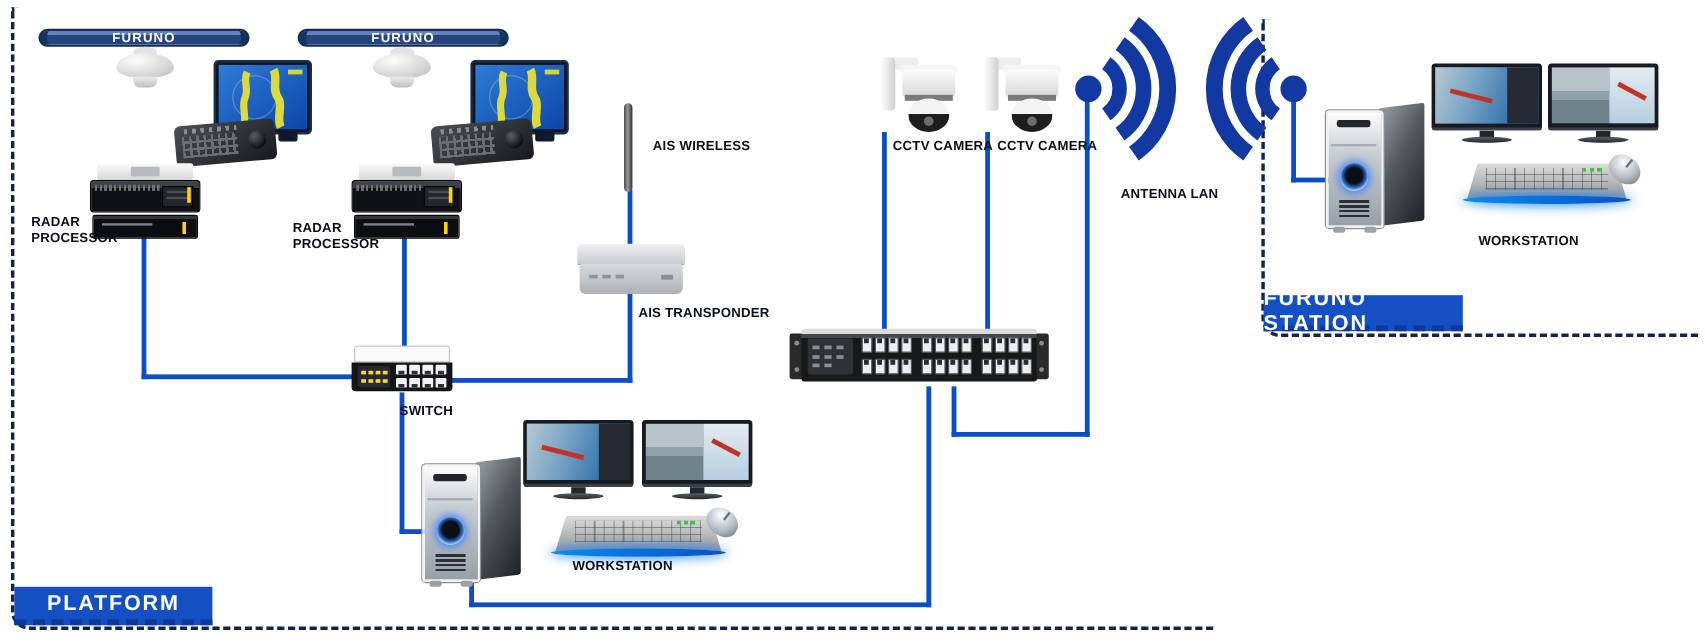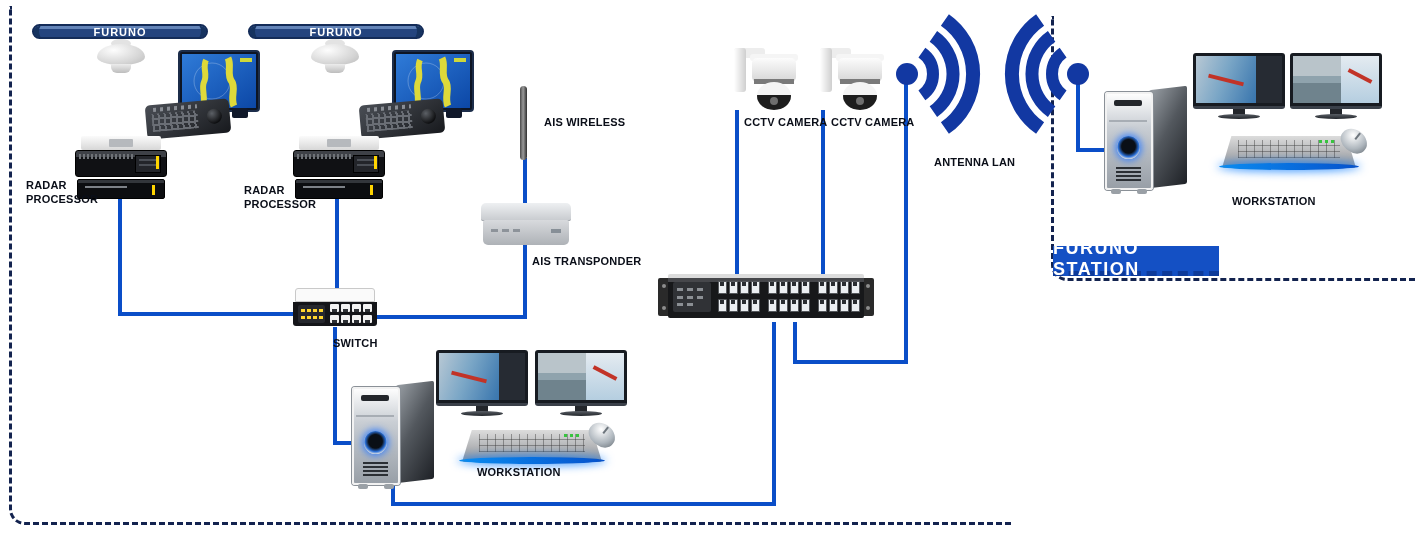"PLATFORM" div.badge { html: none -> <div>PLATFORM</div> }
